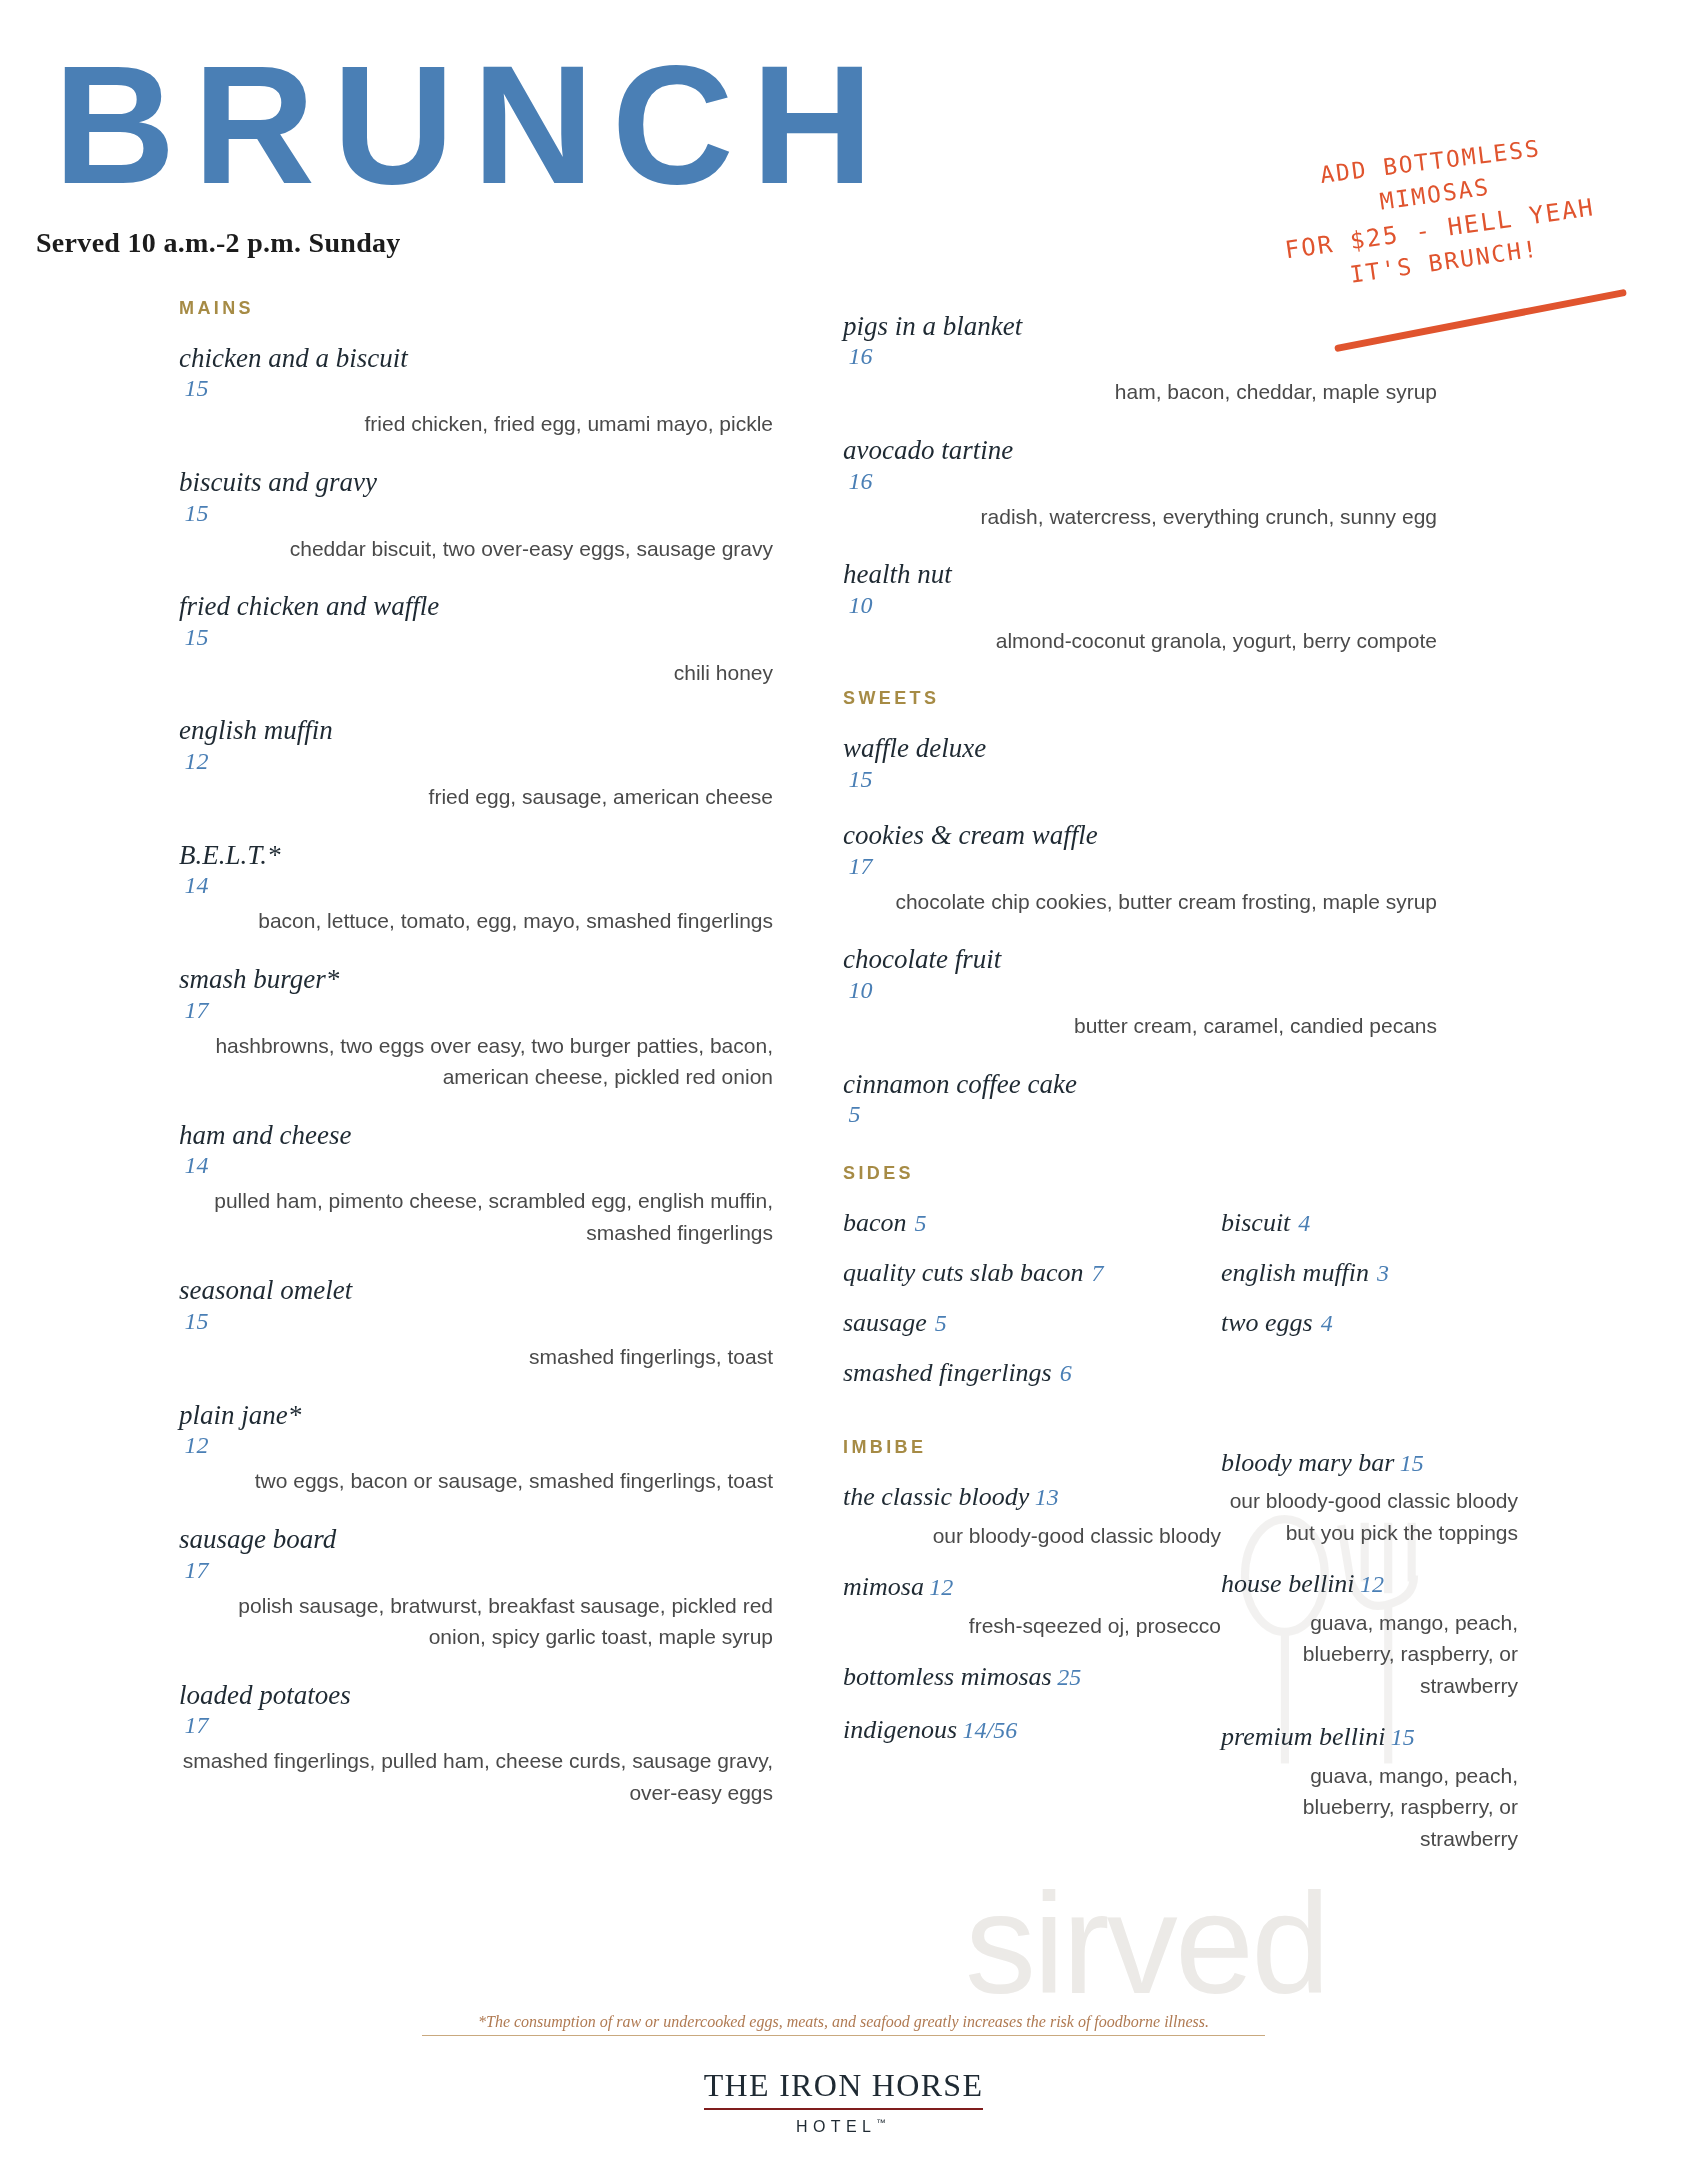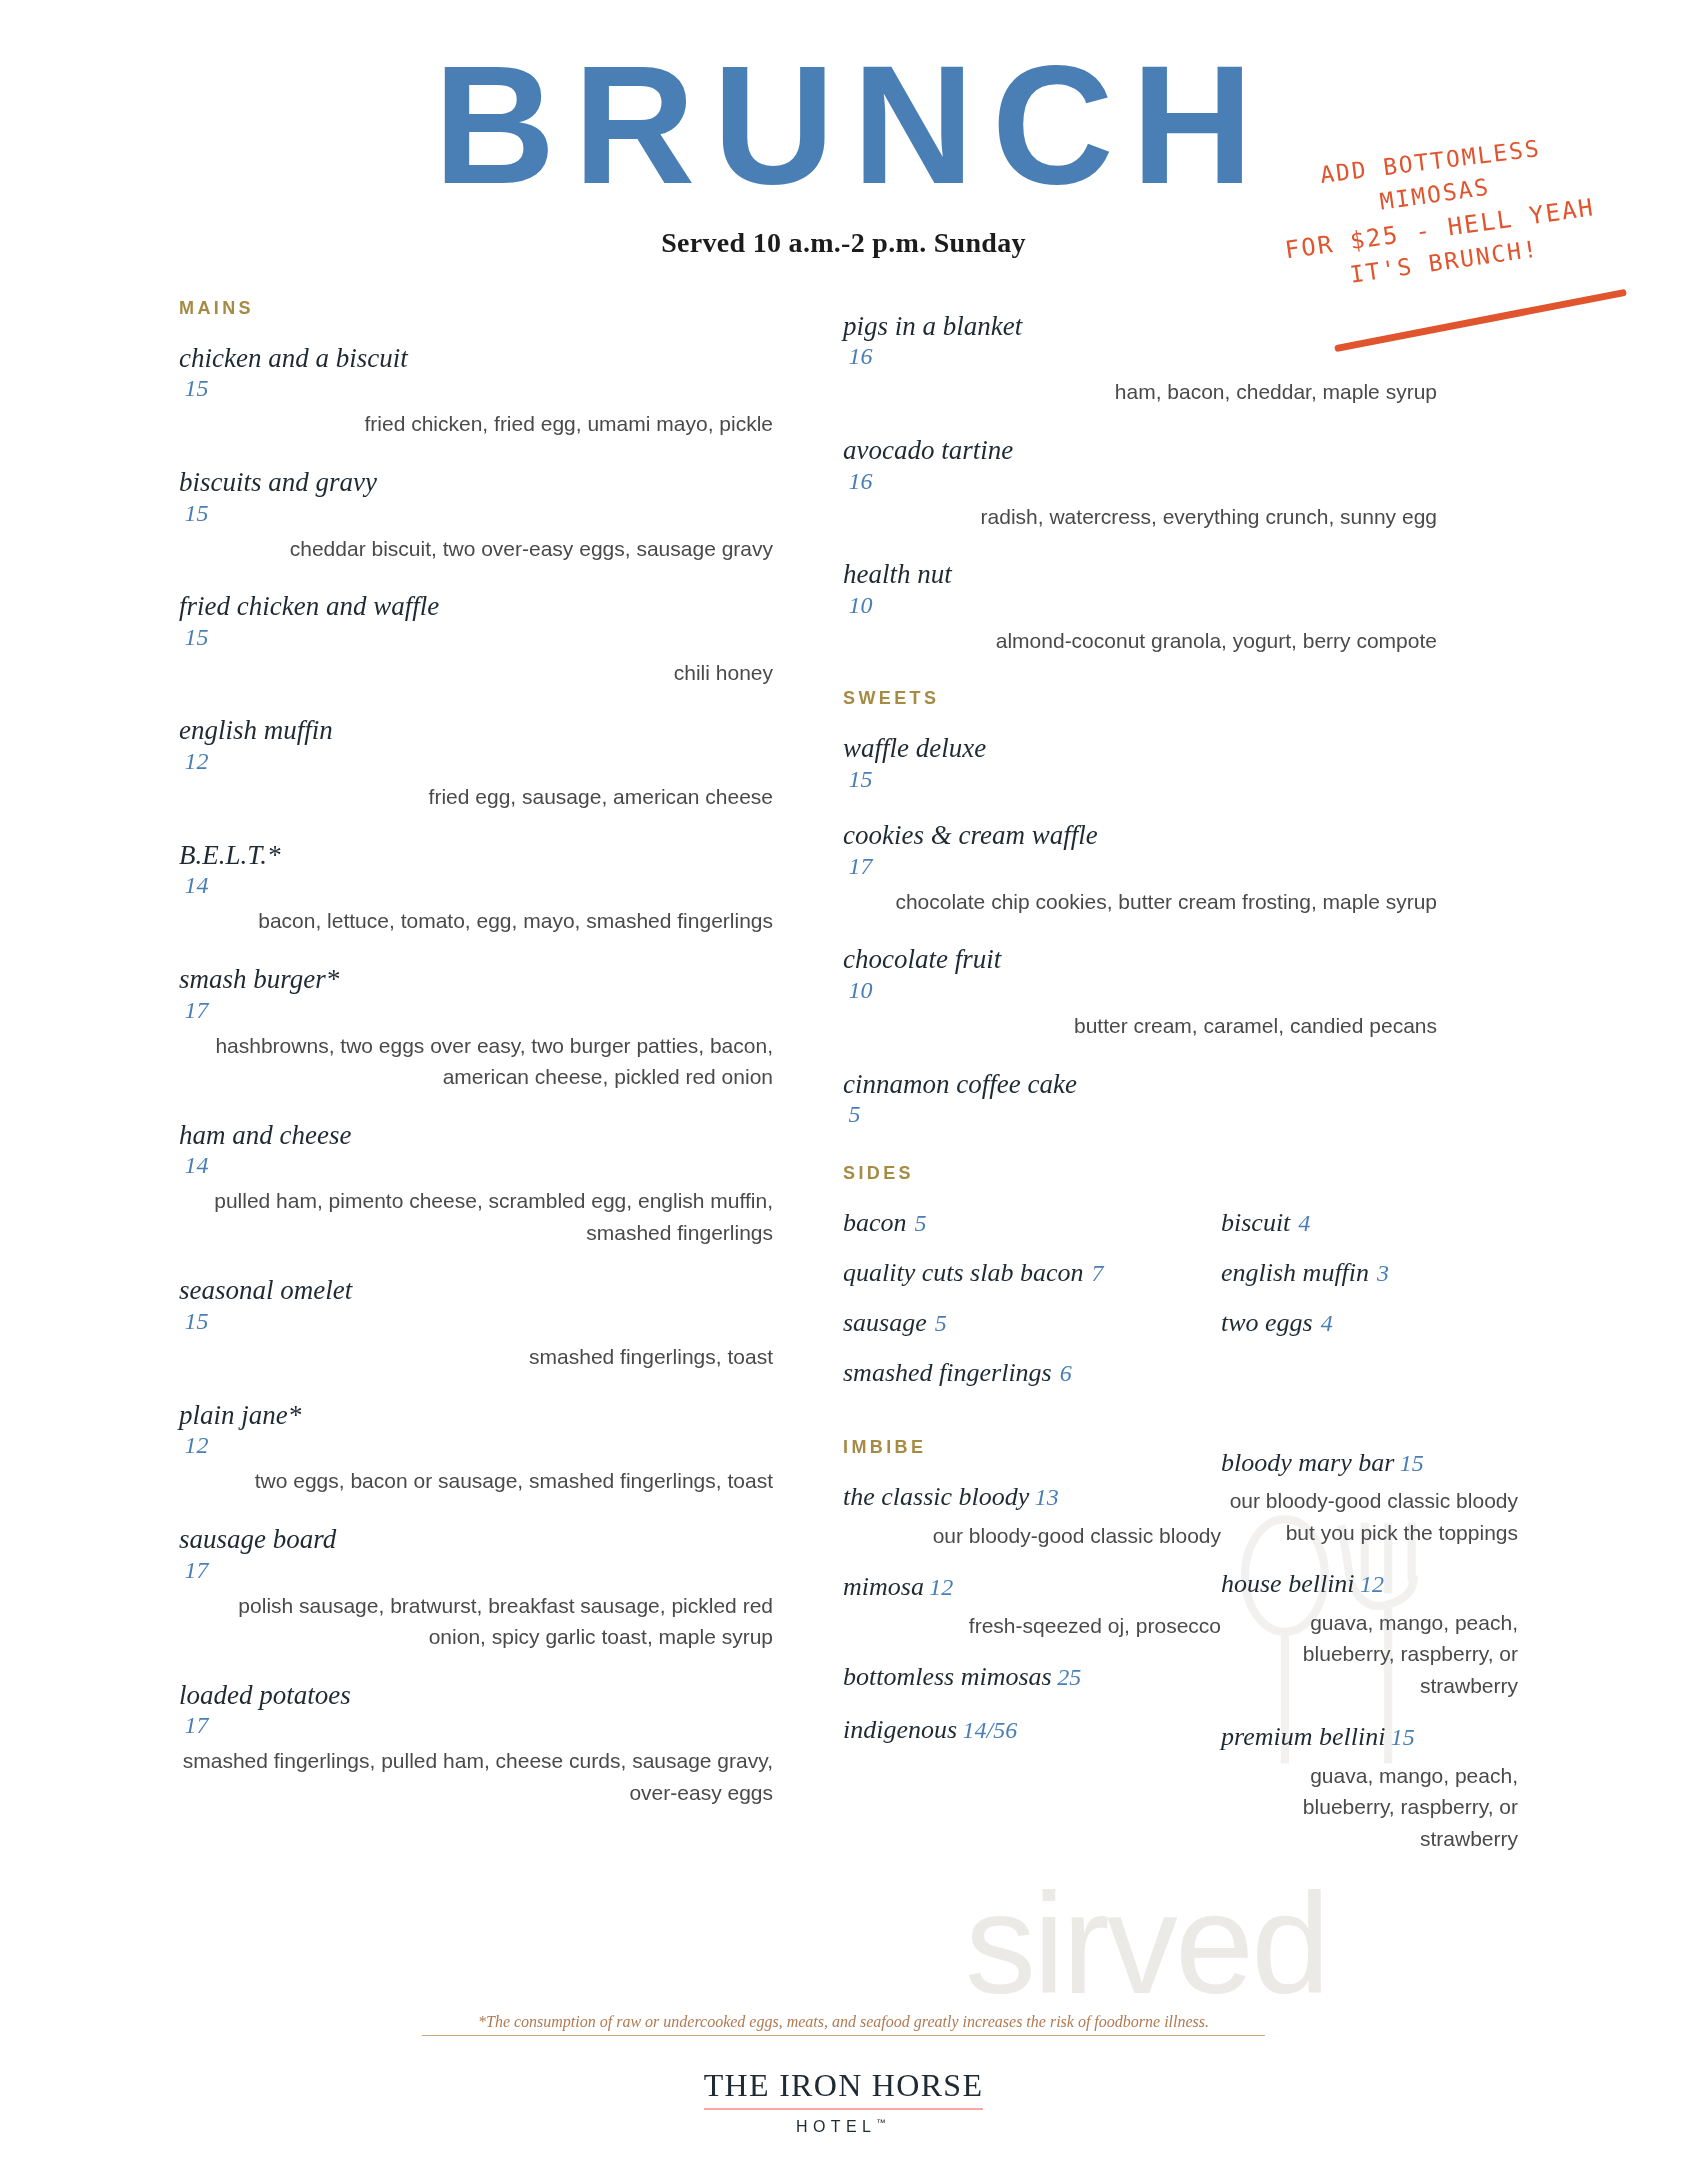"BRUNCH" .header { padding-left: none -> 36px; text-align: center -> left }
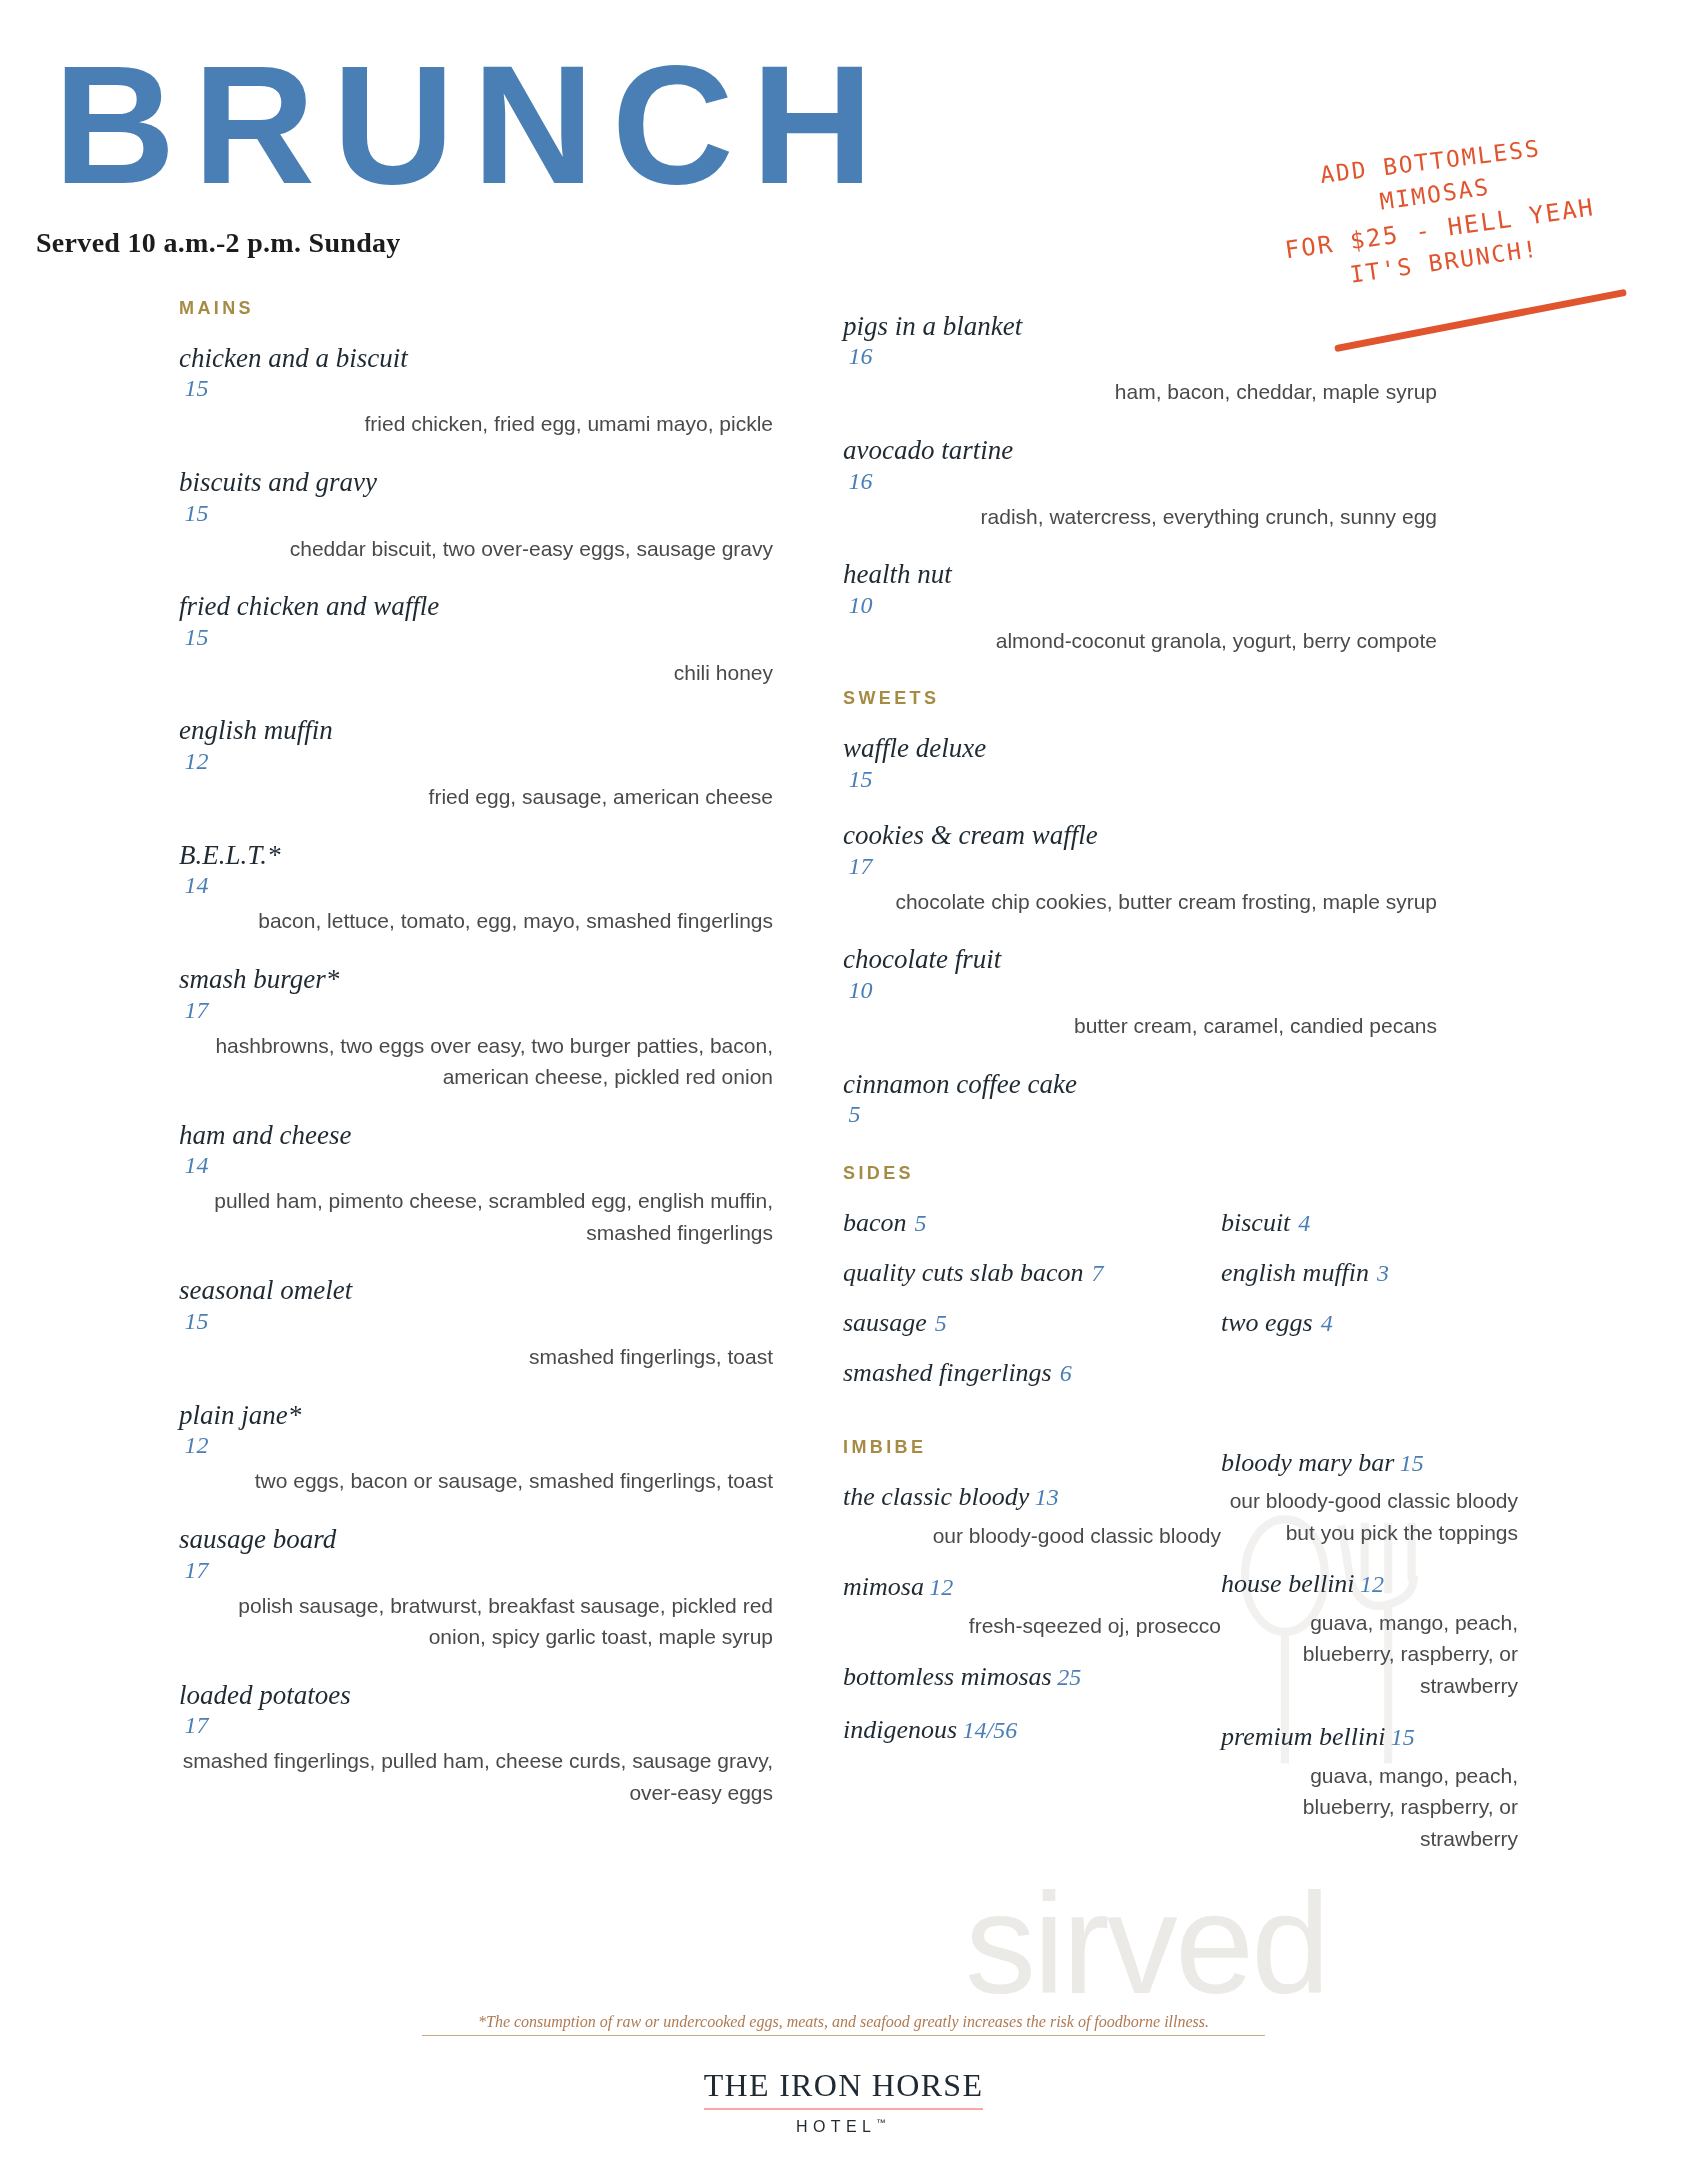"THE IRON HORSE" .logo-main { border-bottom: 2px solid #fca5a5 -> 2px solid #7f1d1d }
